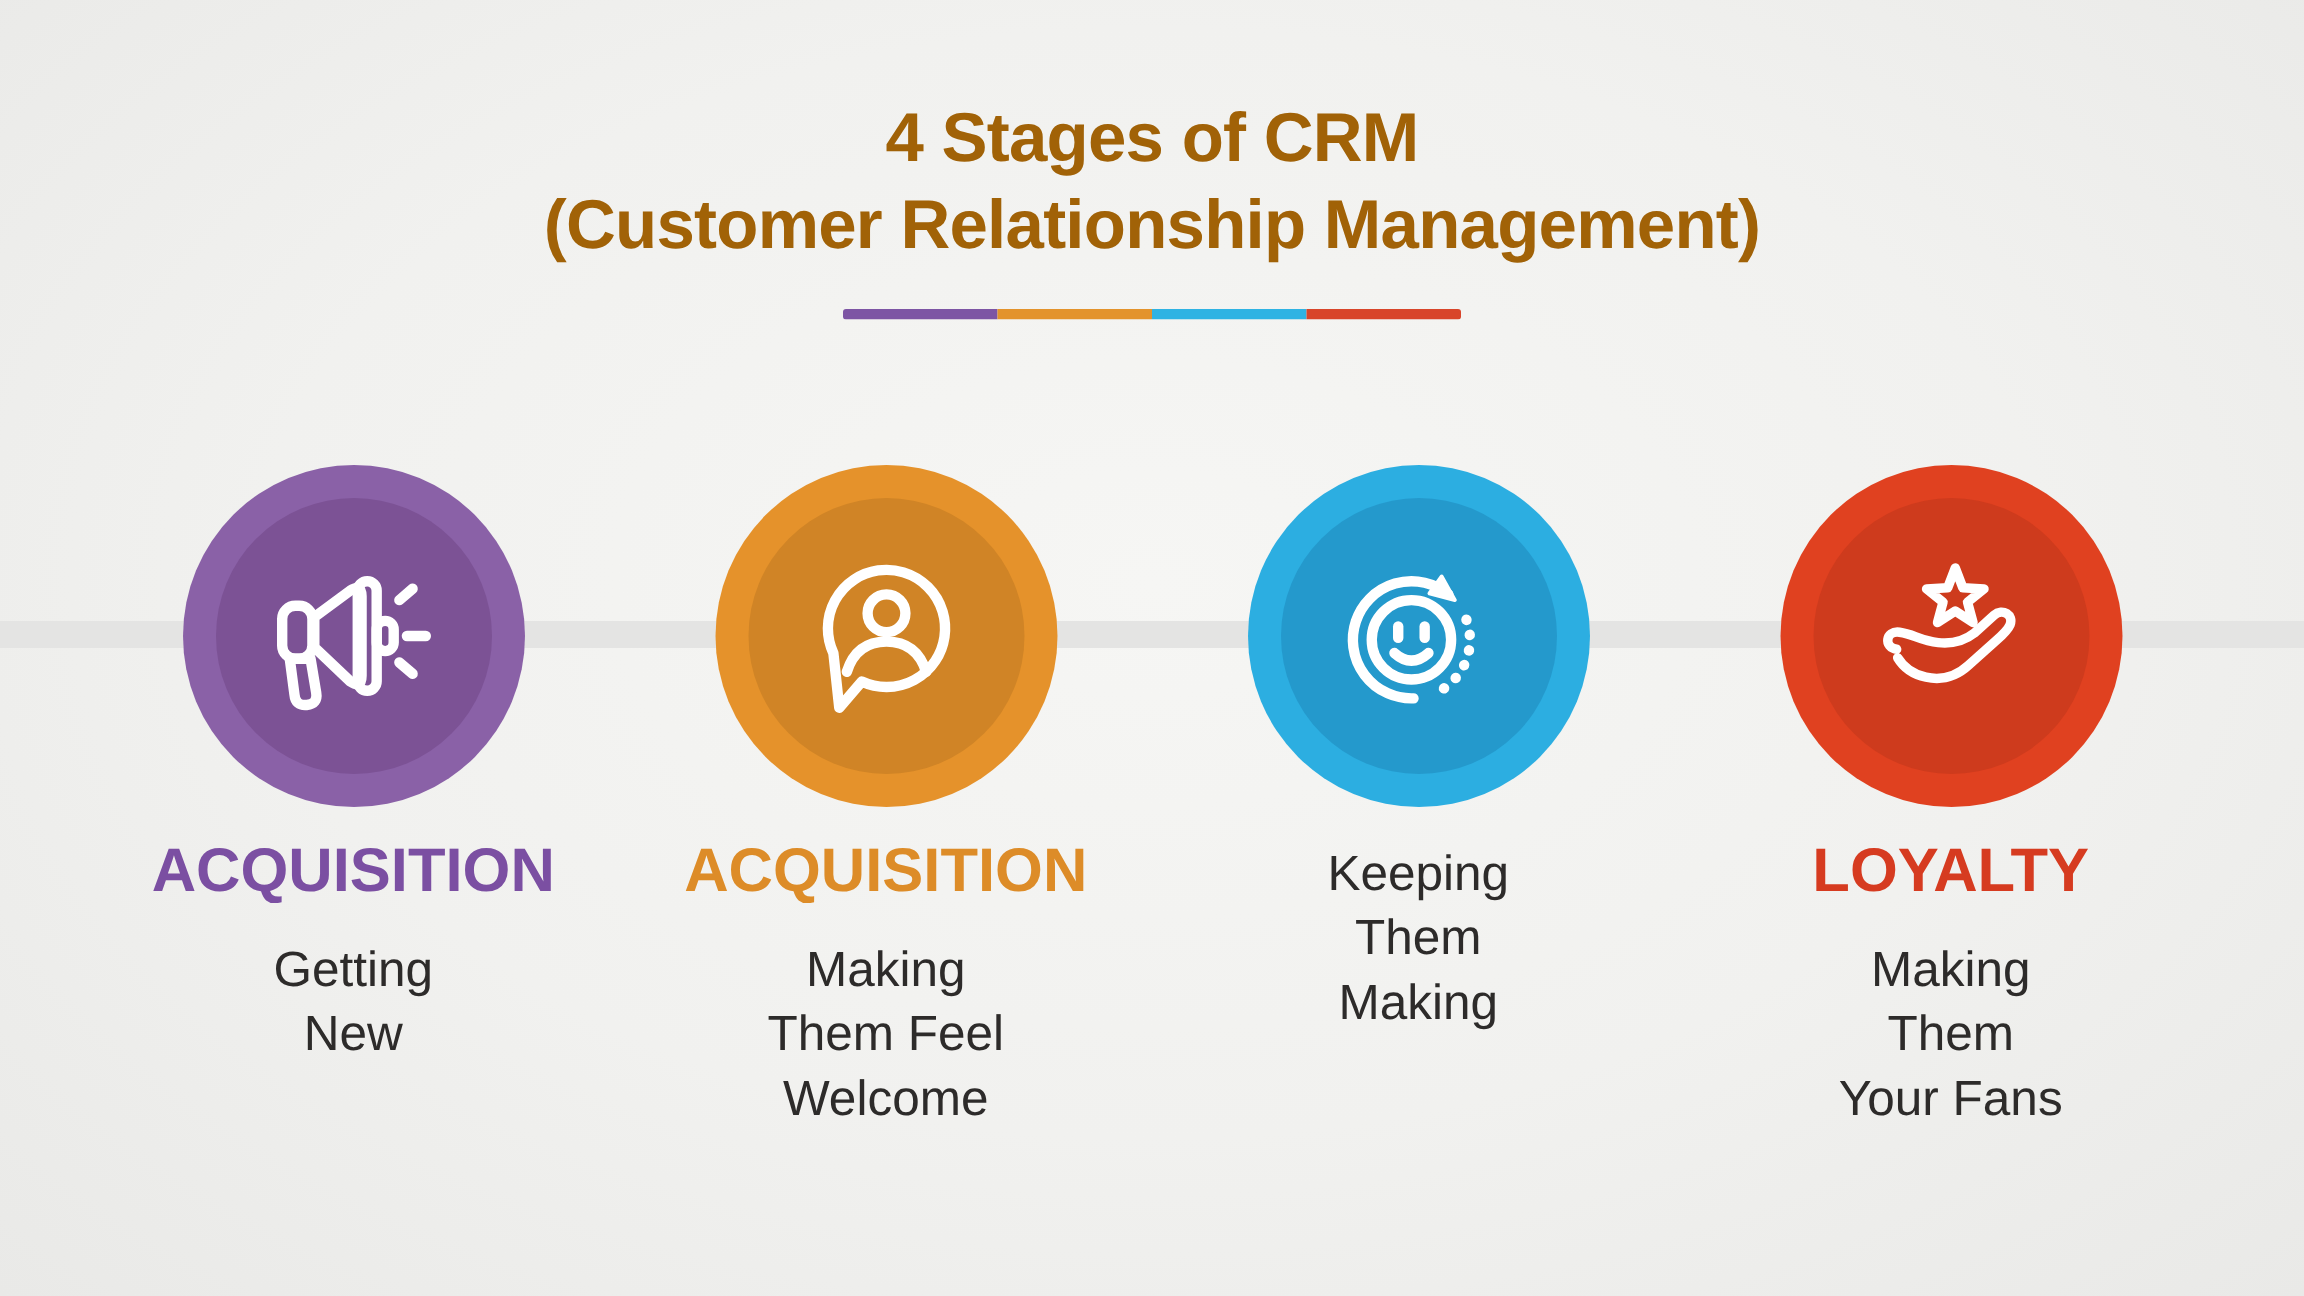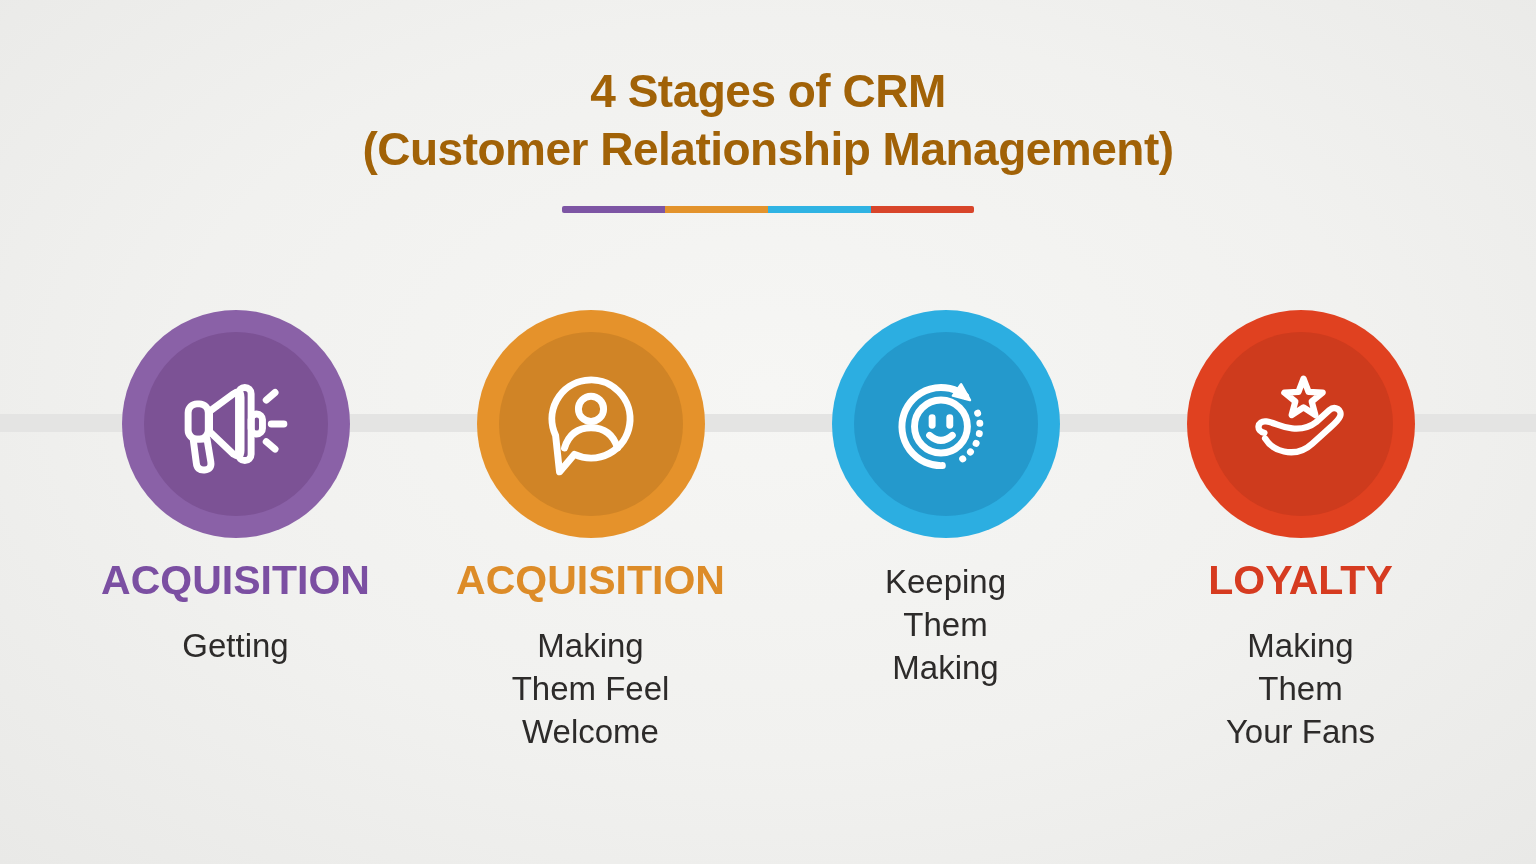"New" div { html: none -> <div>New</div> }
